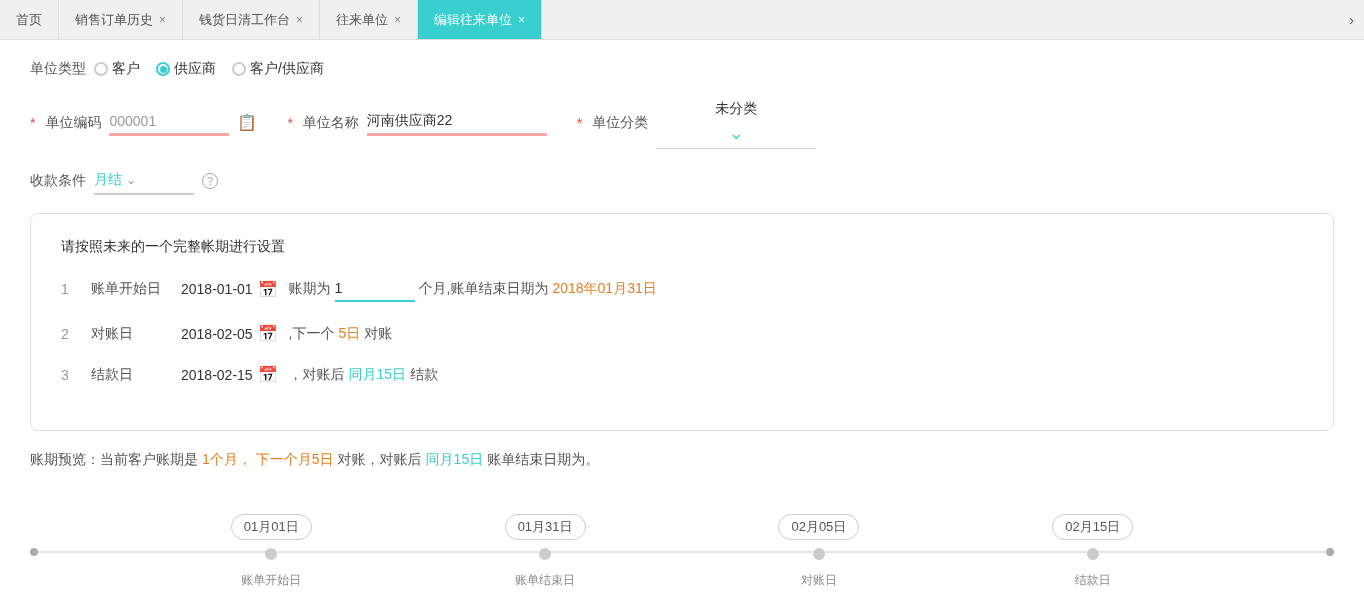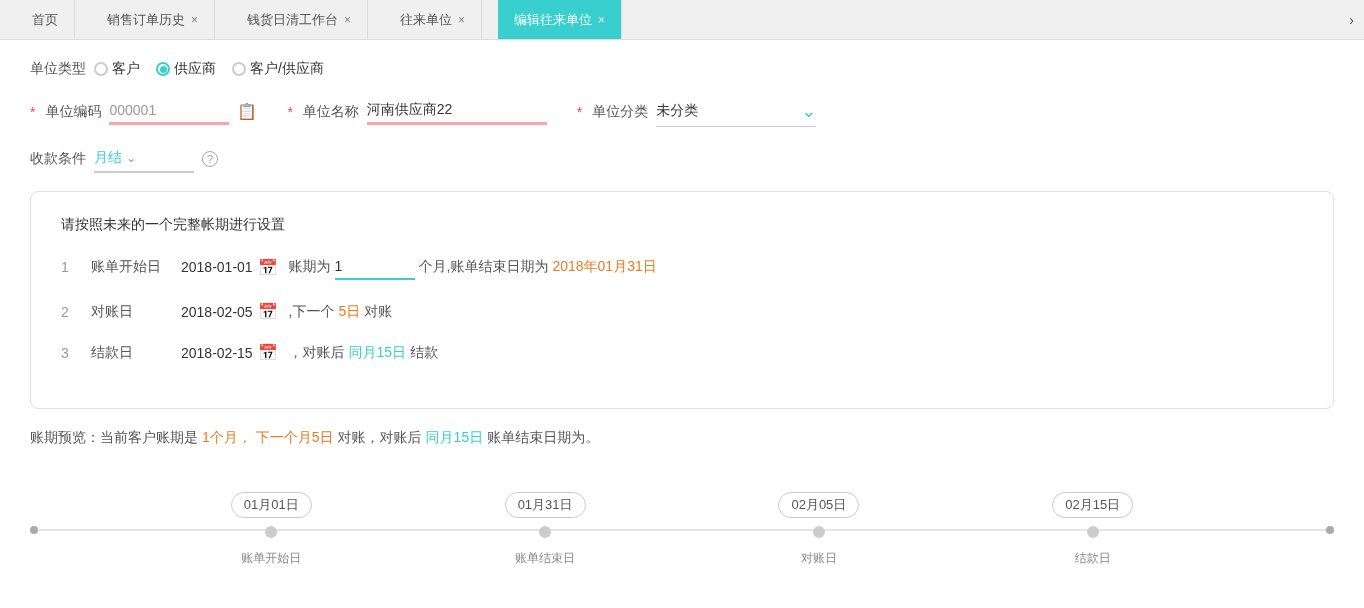"首页" .tab { margin-left: 16px -> none }
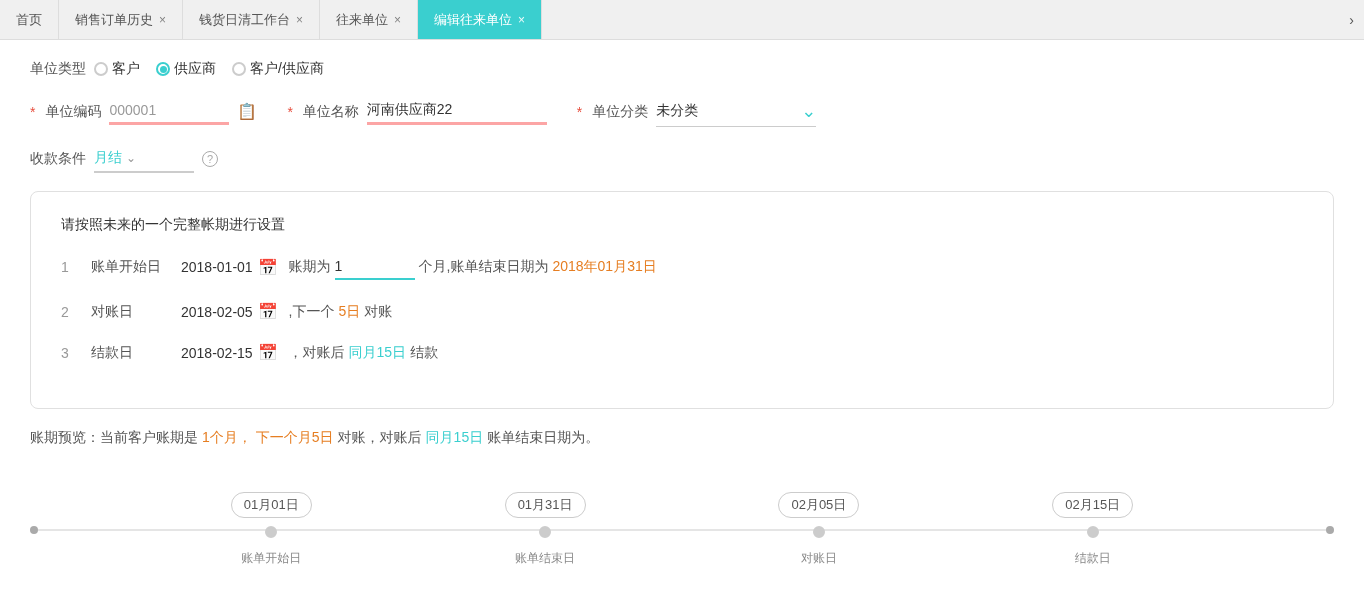"未分类" .category-dropdown { flex-direction: none -> column; gap: 13px -> 4px }
